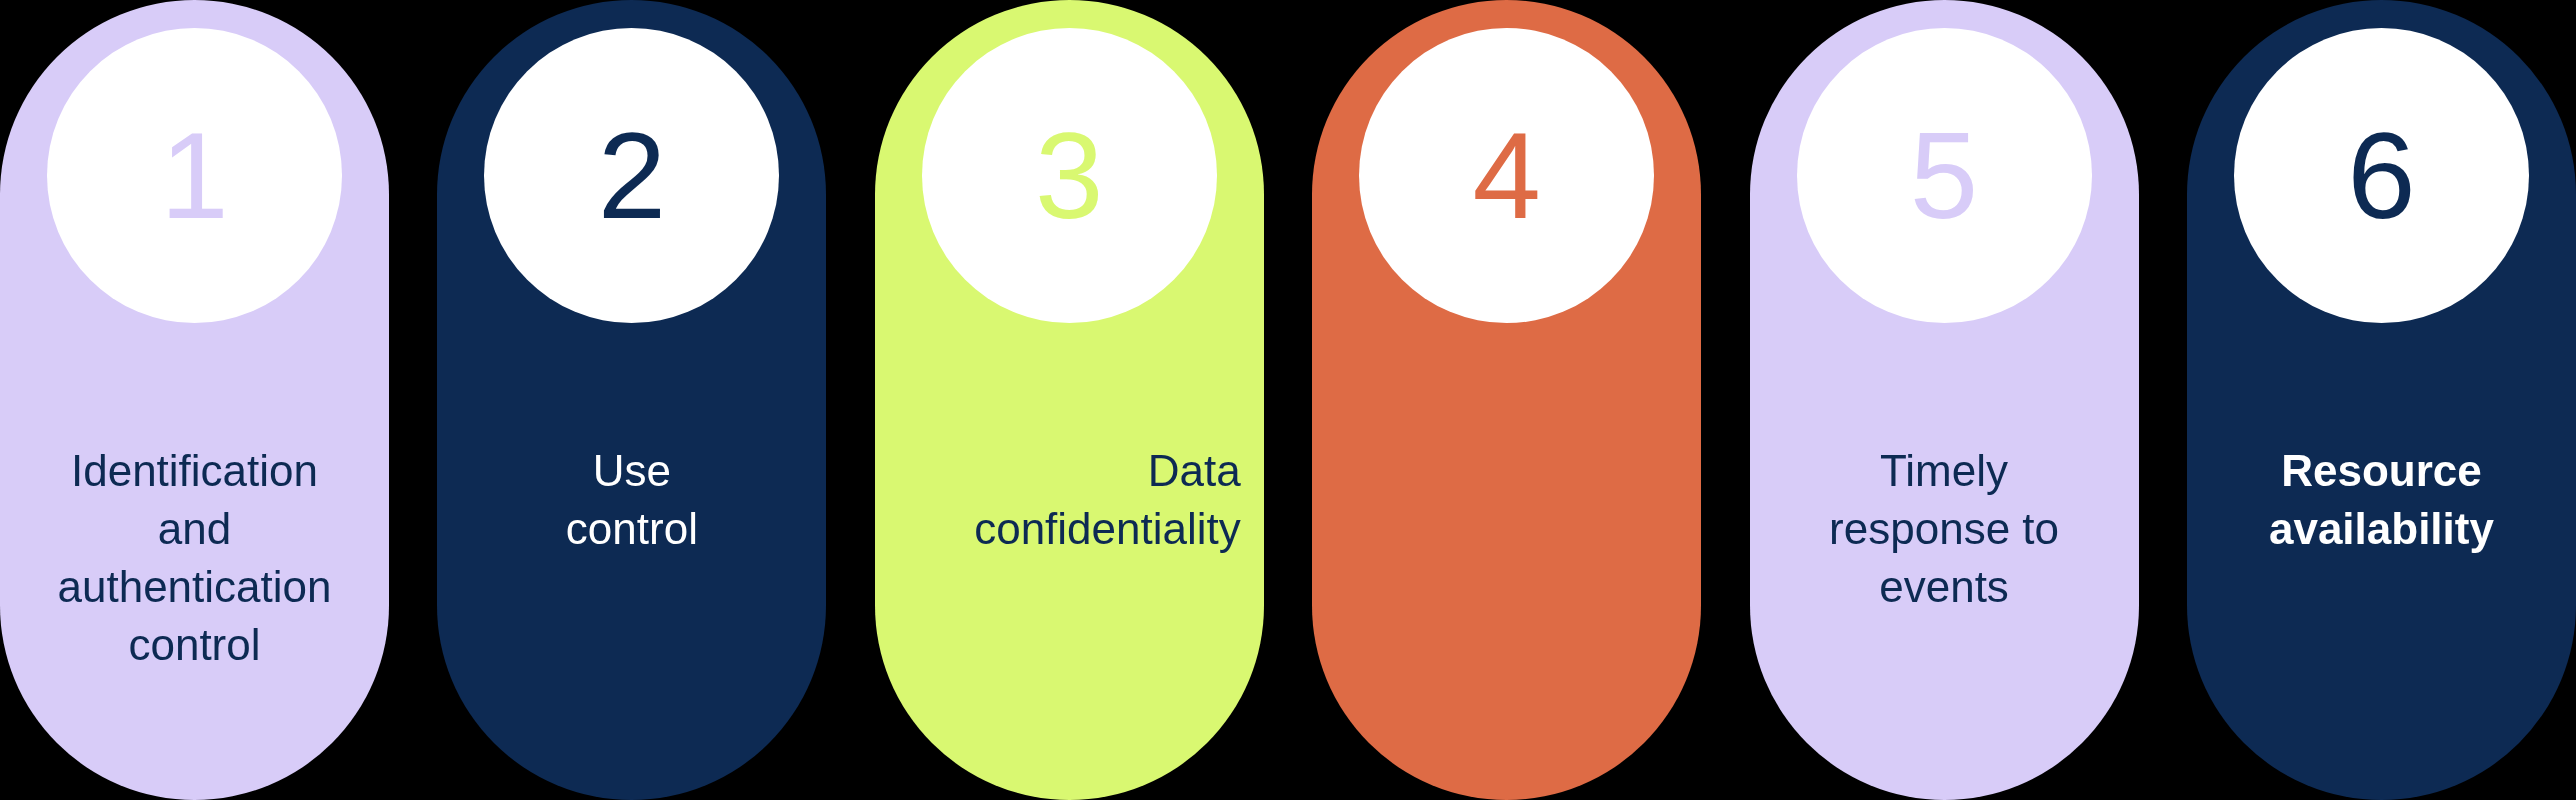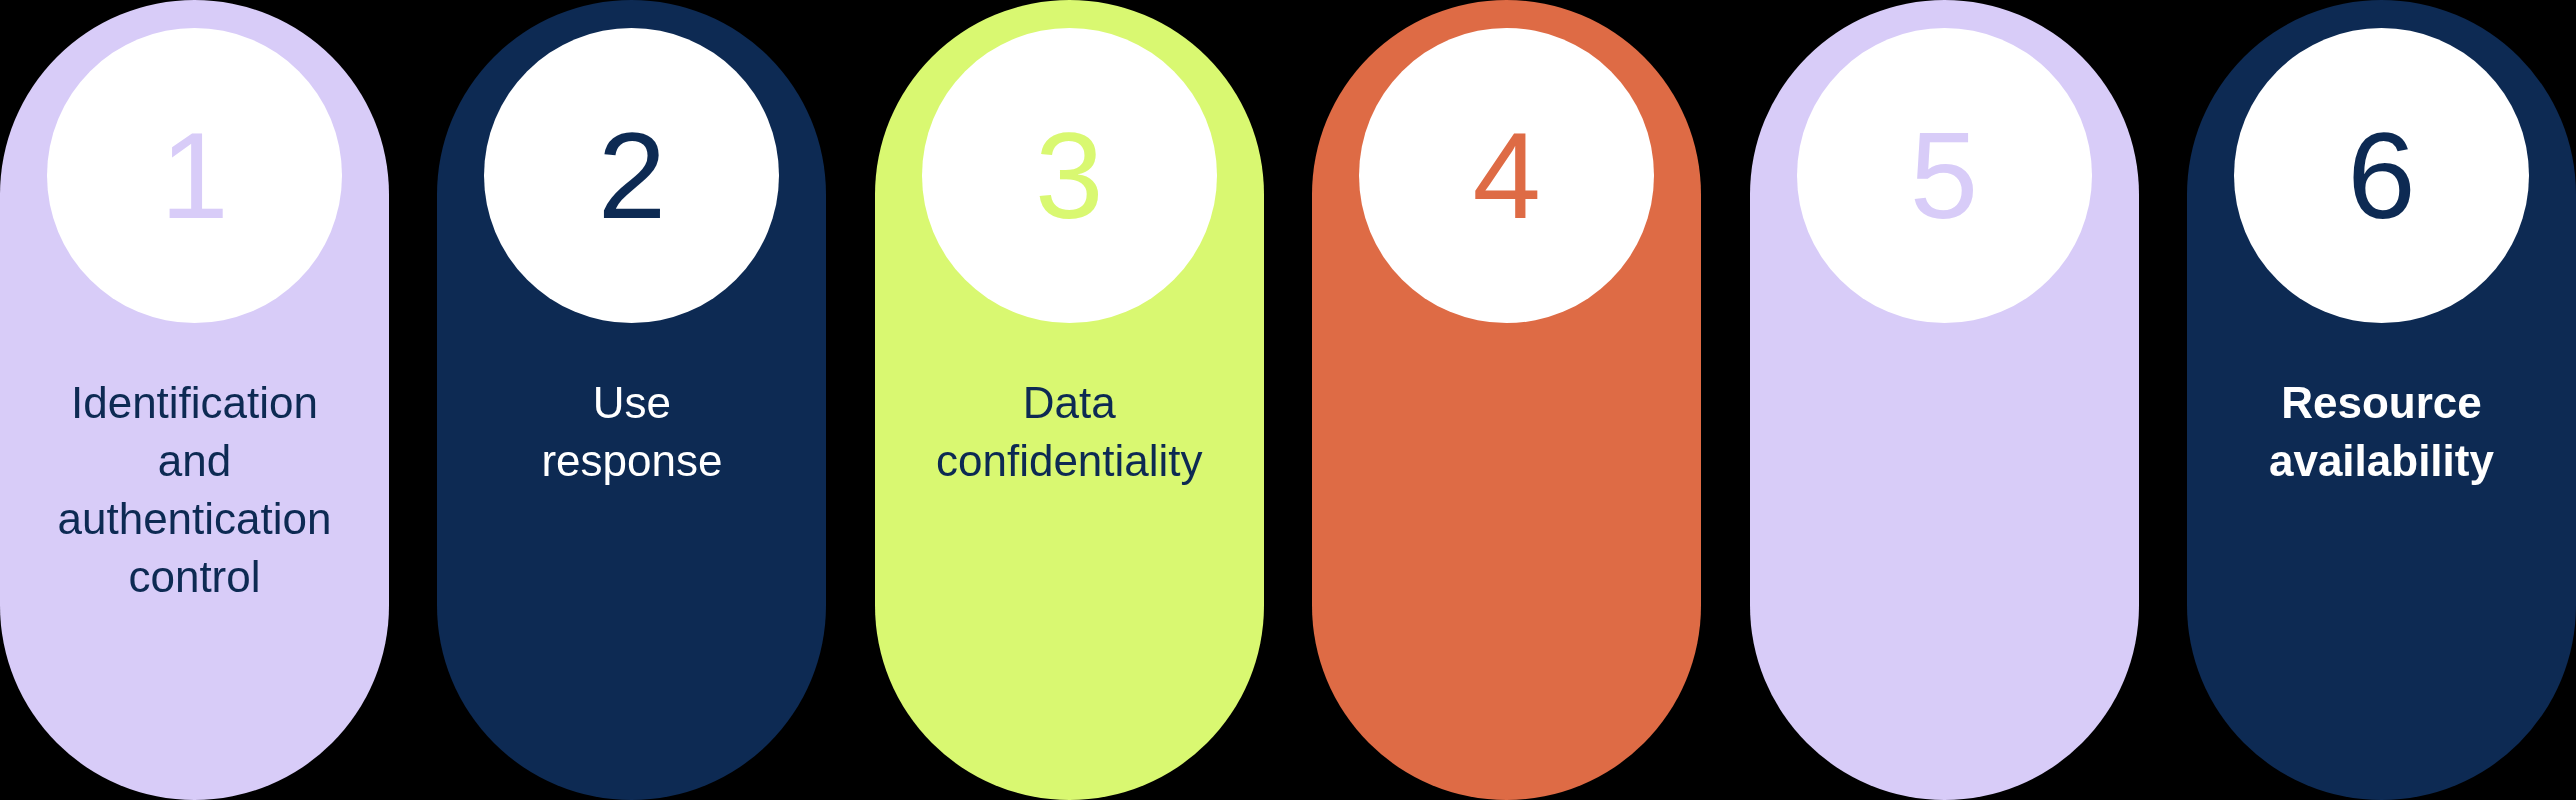"Identification" .label { margin-top: 51px -> 119px }
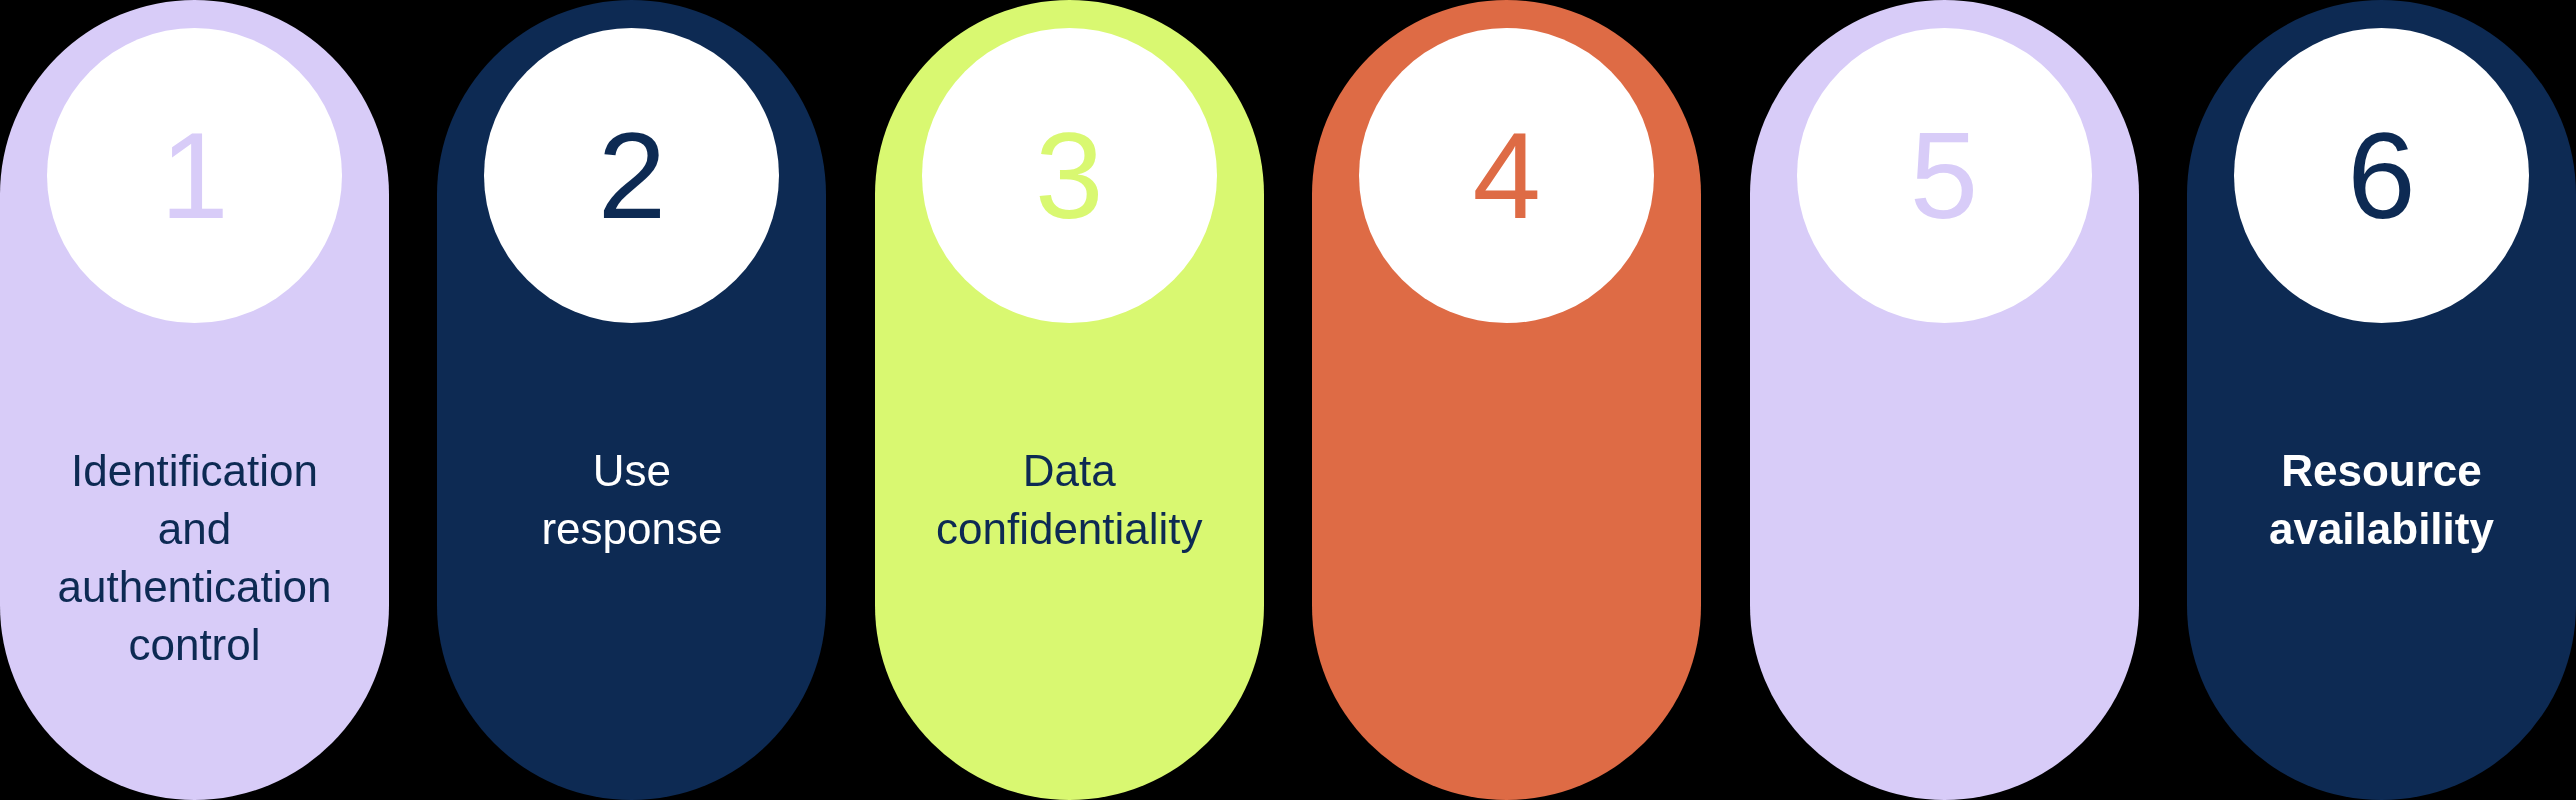"Use" div.label { text: response -> control }
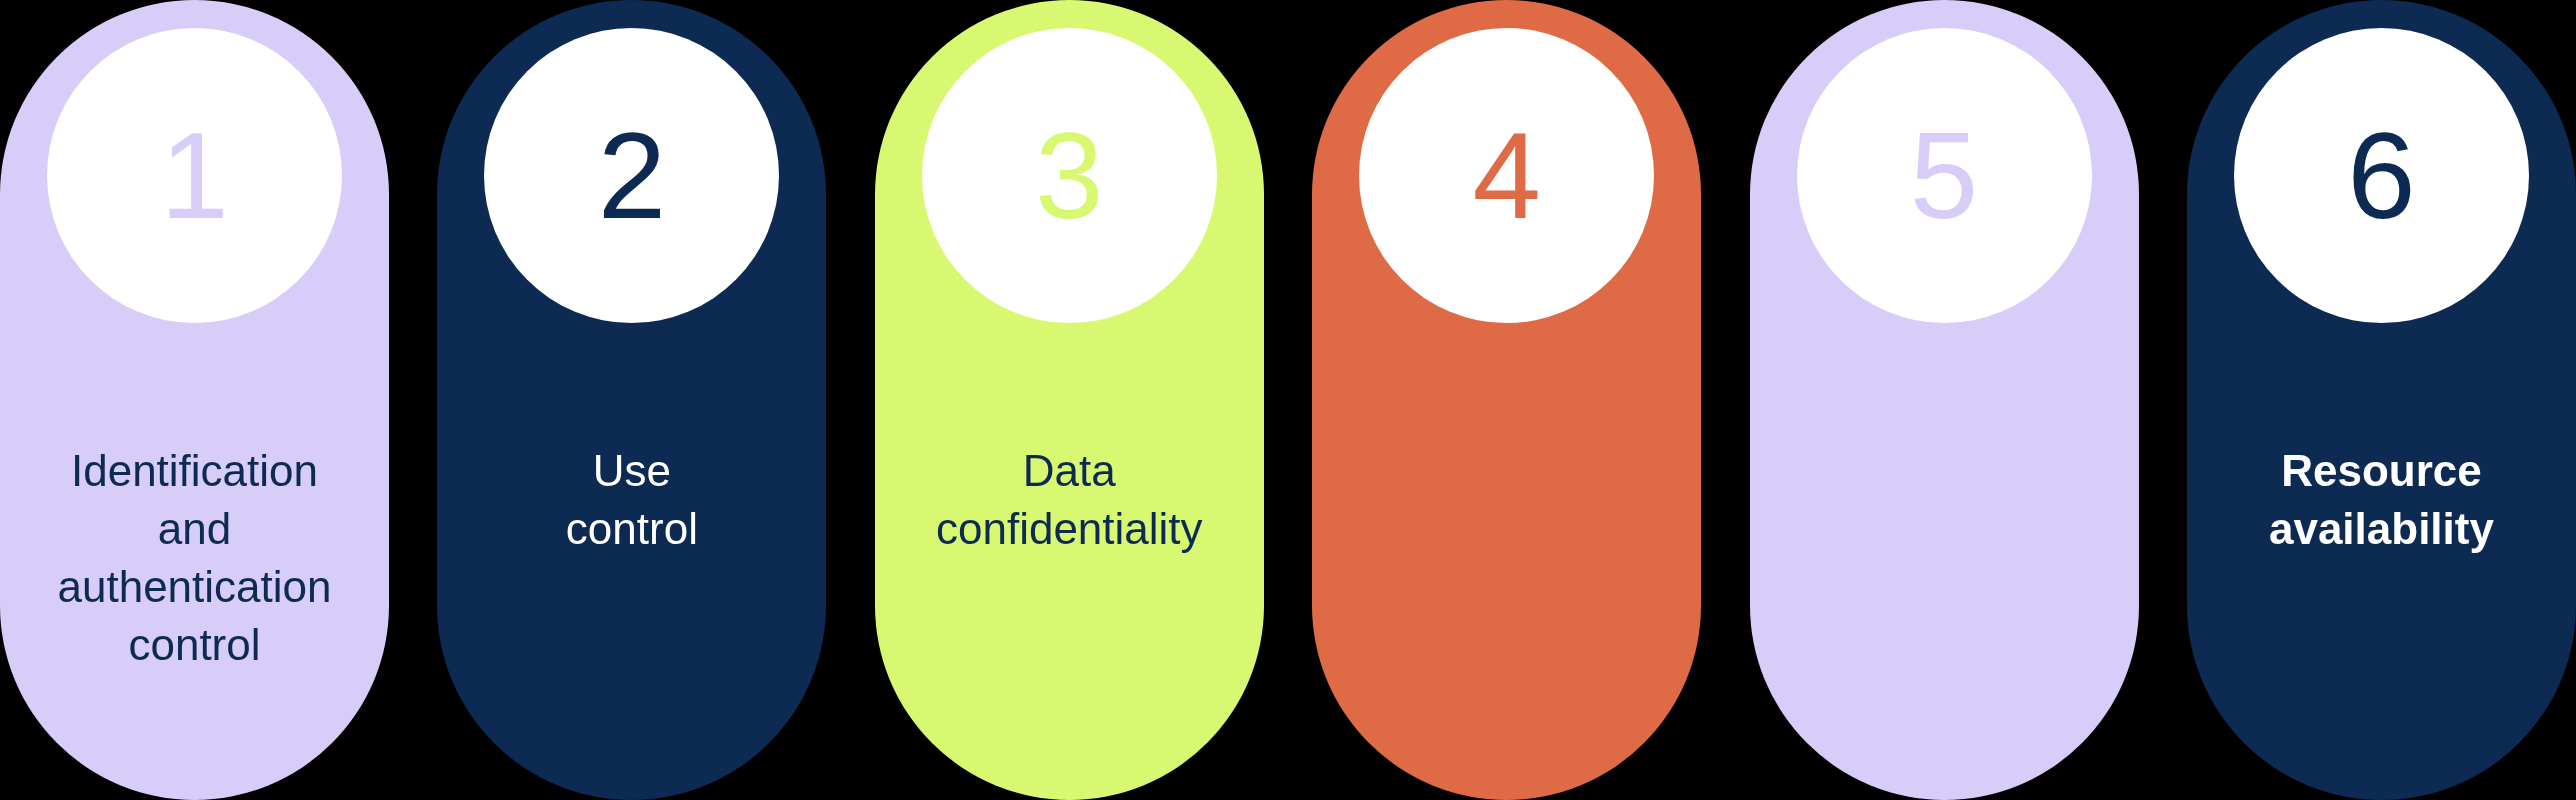"Data" div.label { text-align: none -> right }
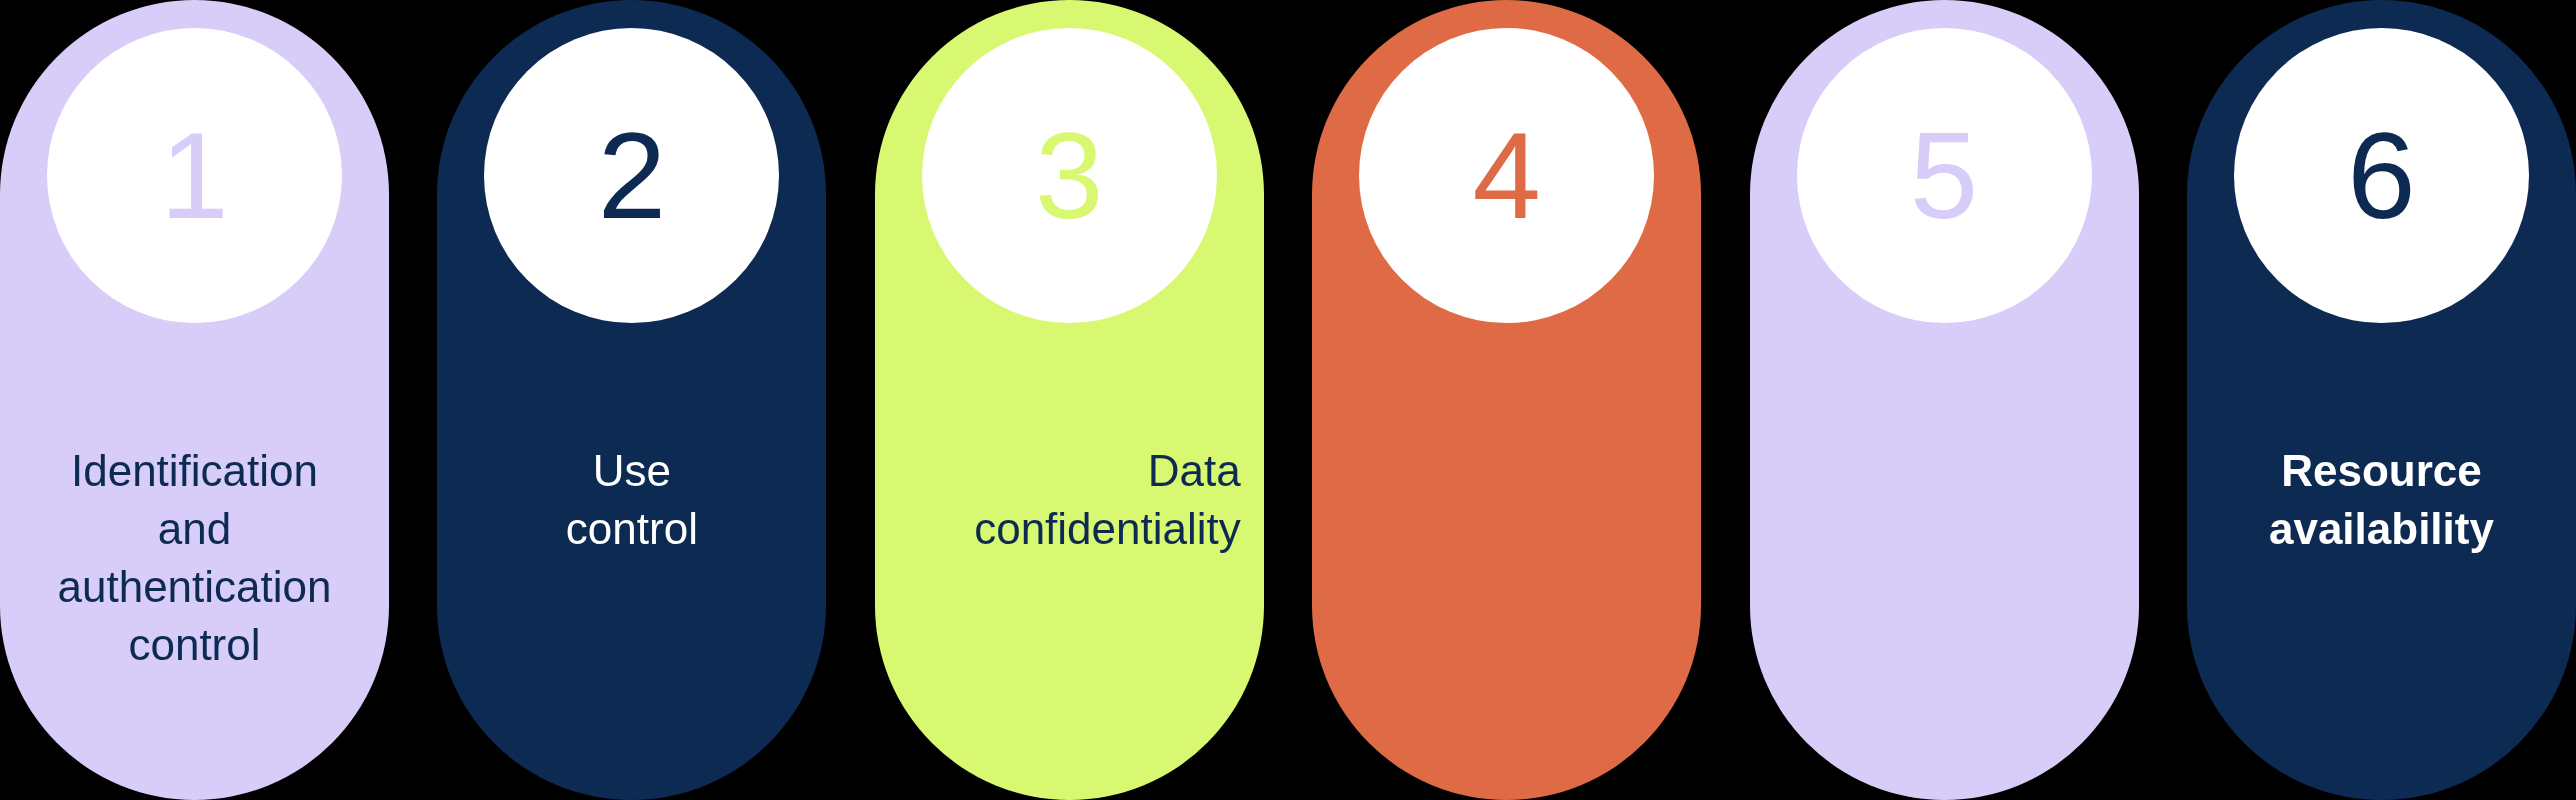"Timely" div.label { html: none -> <div>Timely response to events</div> }
